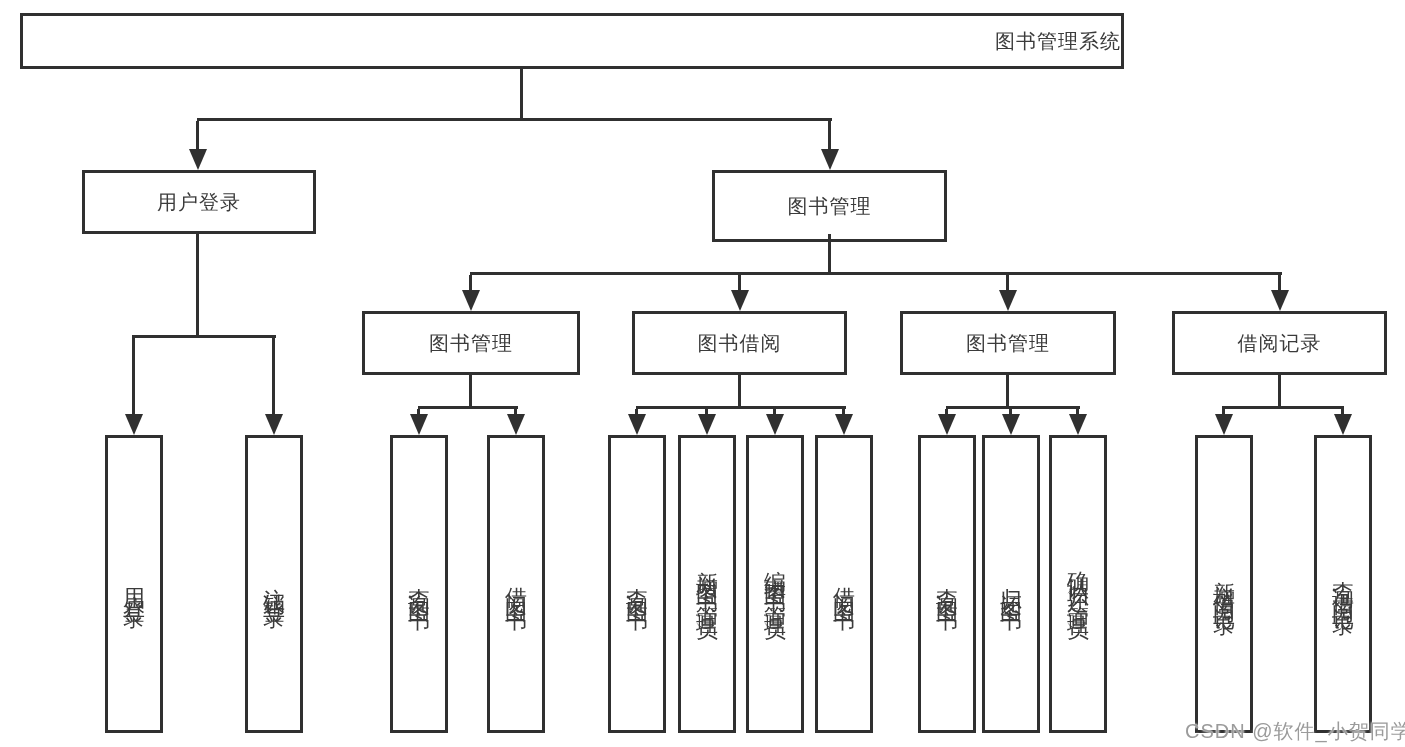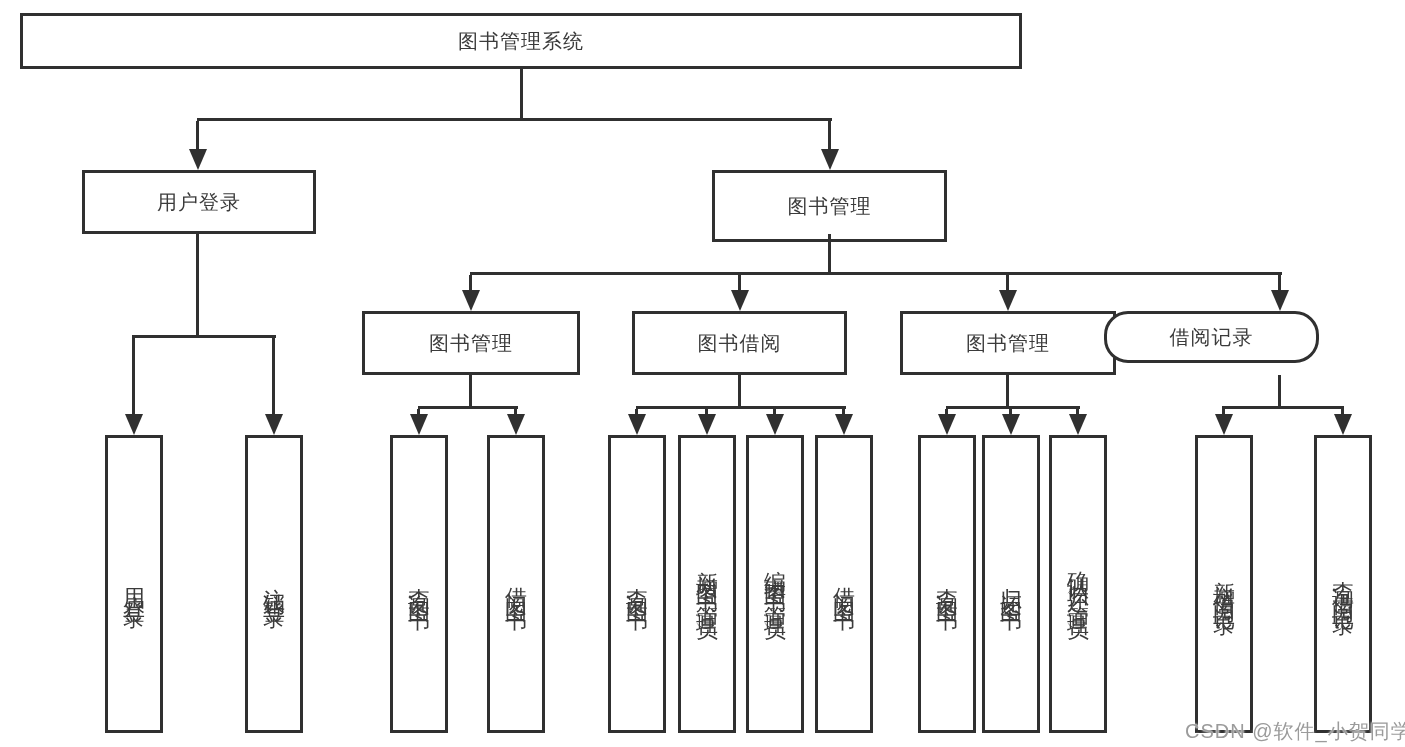"图书管理系统" div.node { justify-content: none -> flex-end; width: 1002px -> 1104px }
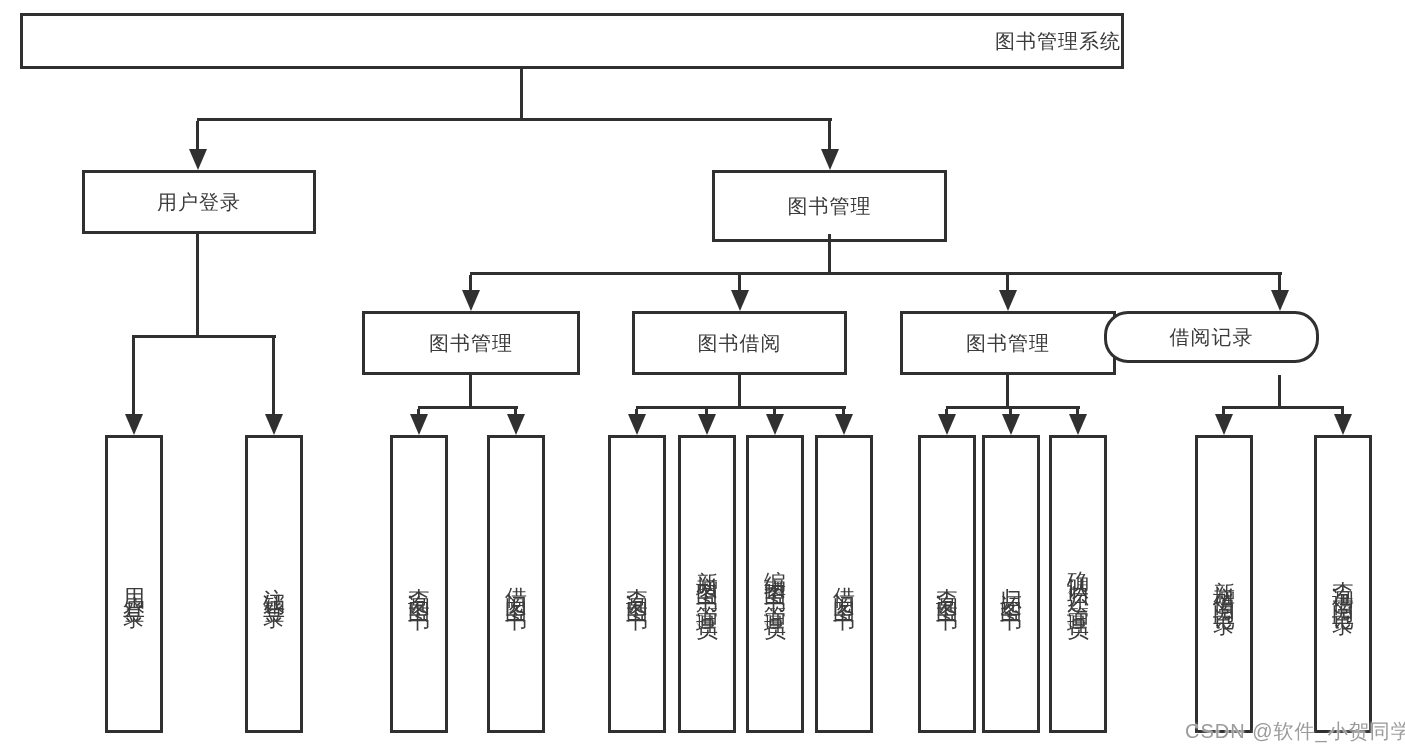"借阅记录" div.node { border-radius: 24px -> none; height: 52px -> 64px; left: 1104px -> 1172px }
